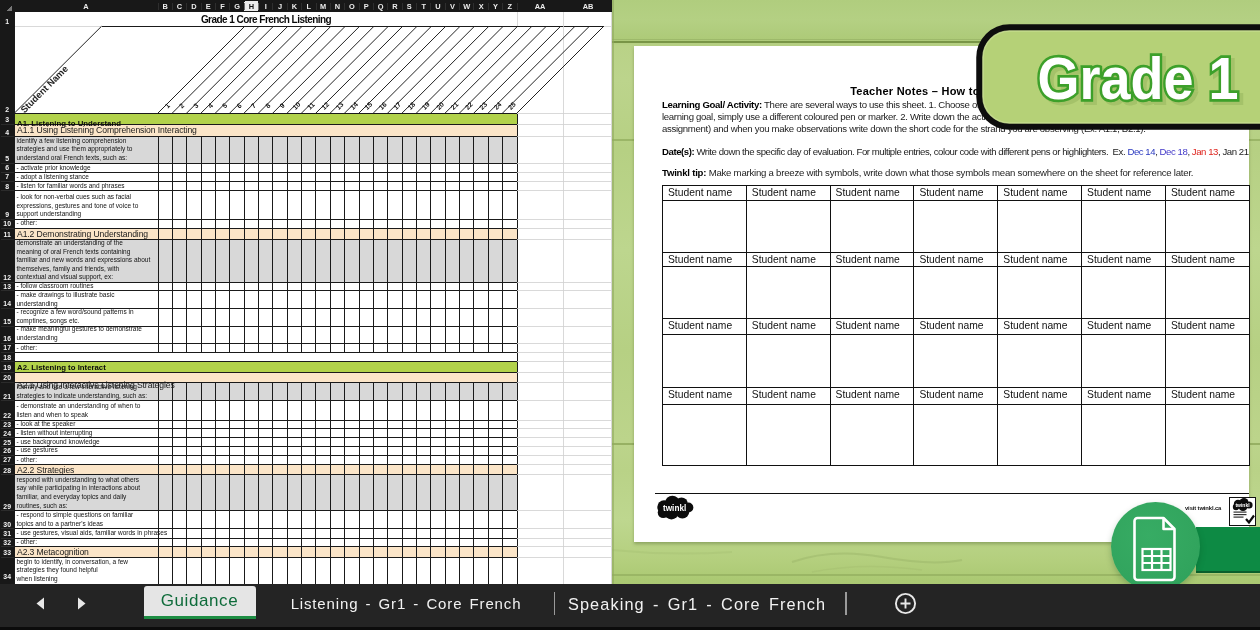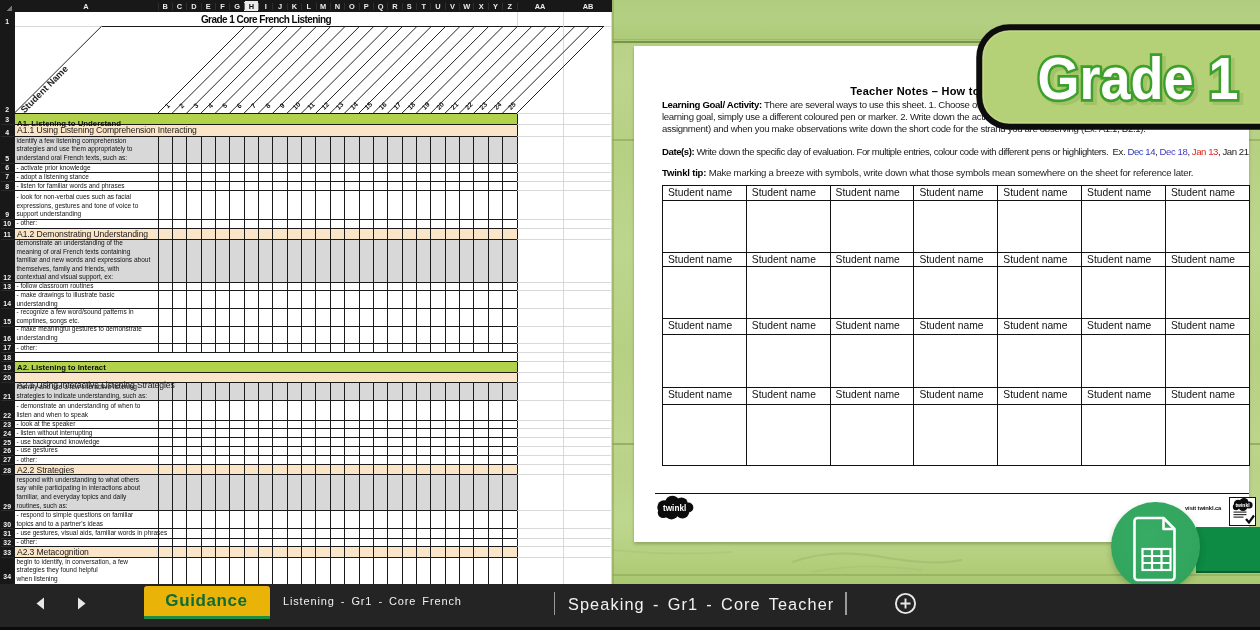"Guidance" div { background: #eab308 -> #e5e5e5; font-weight: bold -> normal; width: 126px -> 112px }
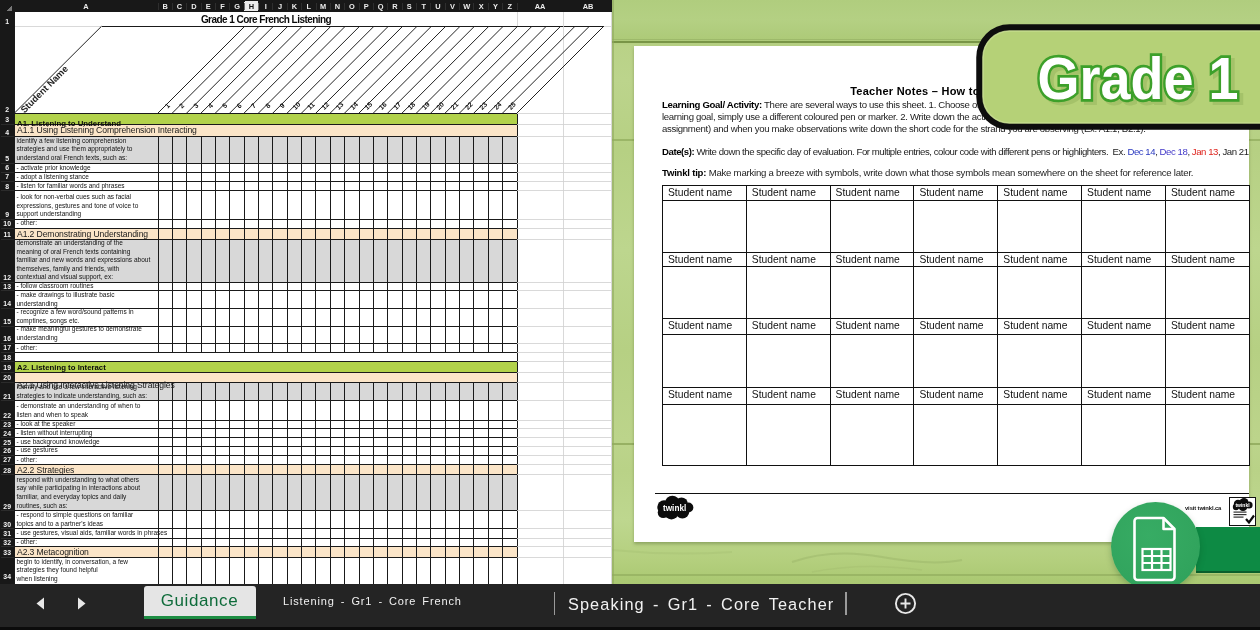"Listening - Gr1 - Core" div { font-size: 11px -> 15px; text-align: none -> center }
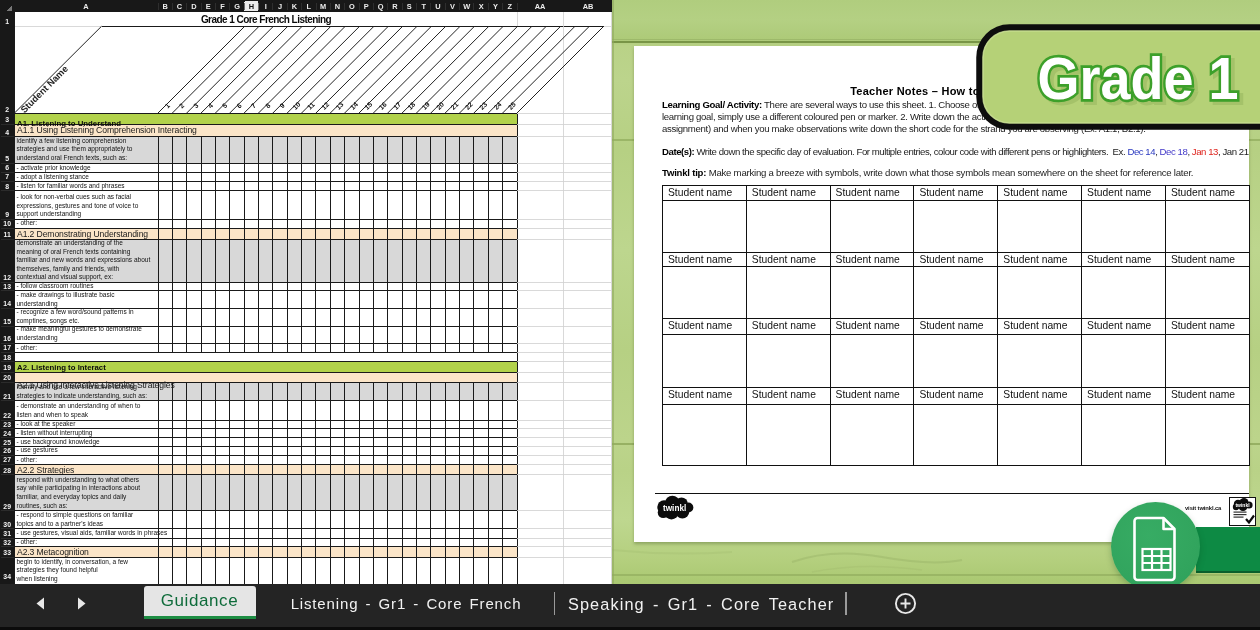"Speaking - Gr1 - Core" div { text: Teacher -> French }
